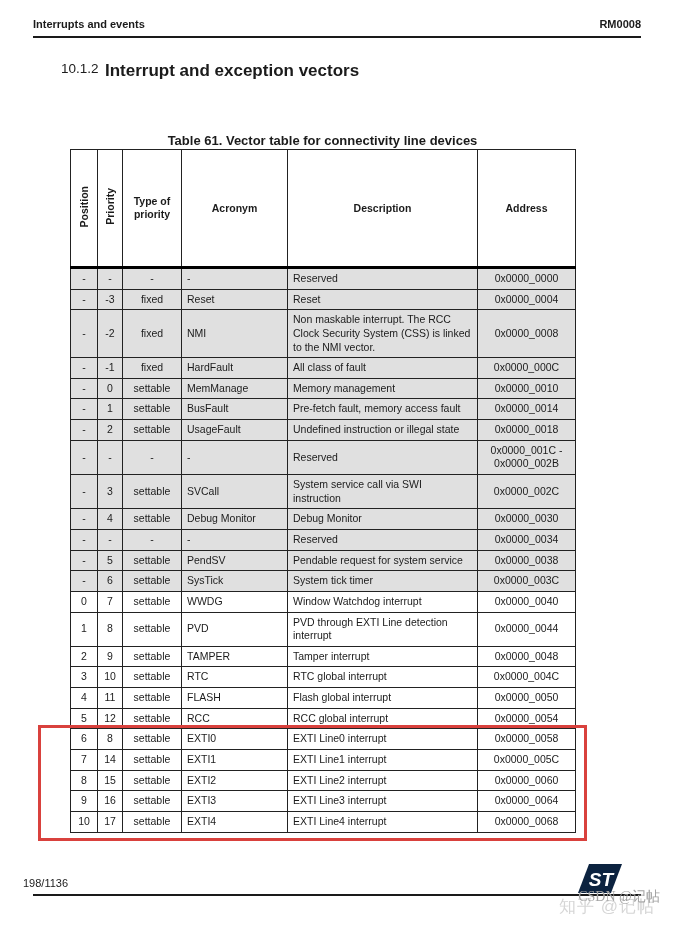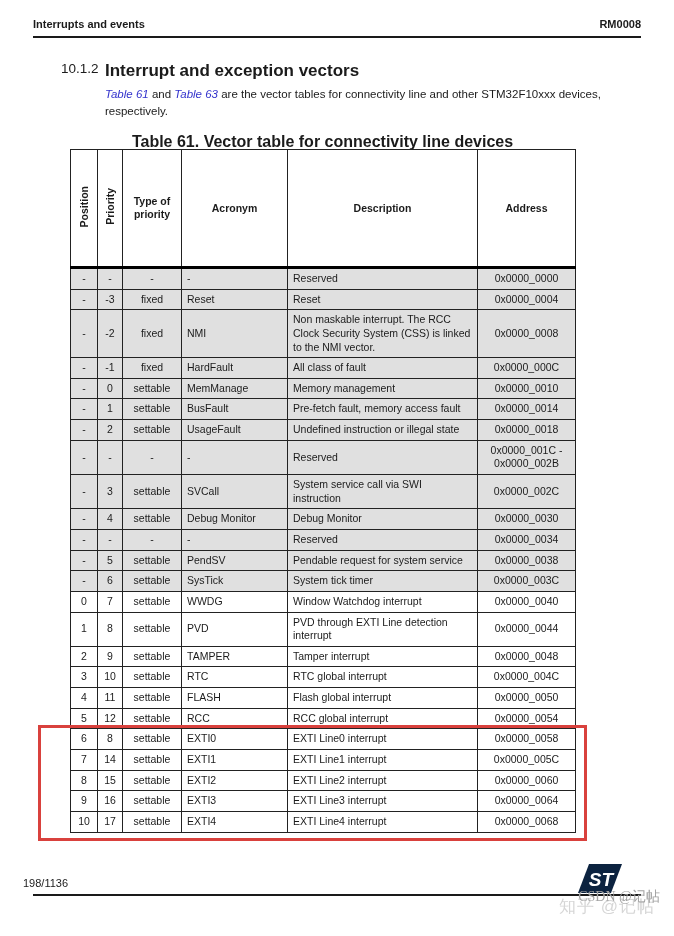"Table 61 and Table 63" p.intro { html: <p><a>Table 61</a><span> and </span><a>Table 63</a><span> are the vector tables for connectivity line and other STM32F10xxx devices, respectively.</span></p> -> none }
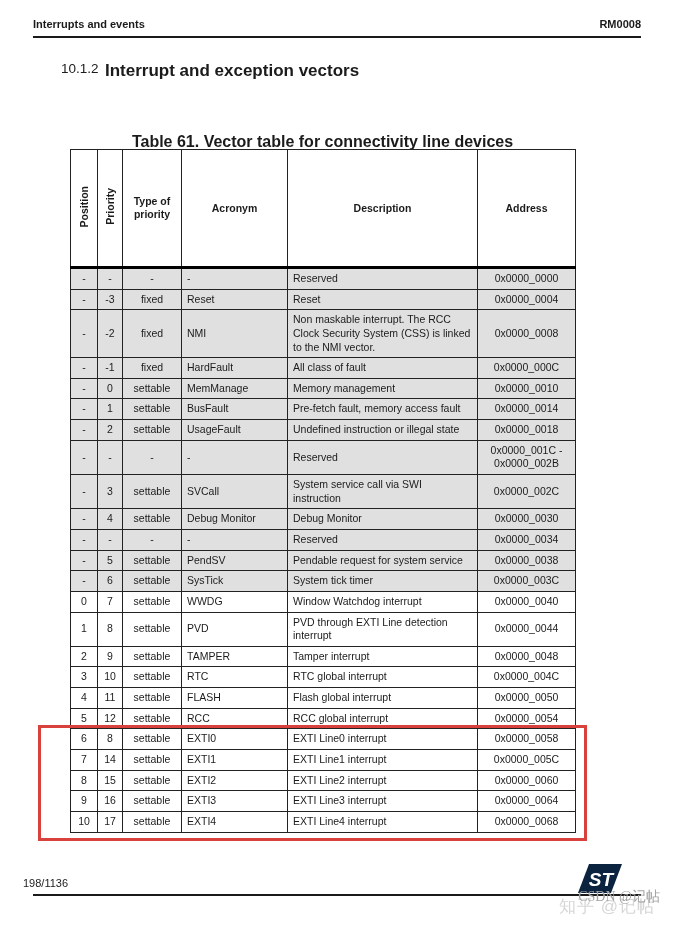"Table 61. Vector table for" .table-caption { font-size: 16px -> 13px }
